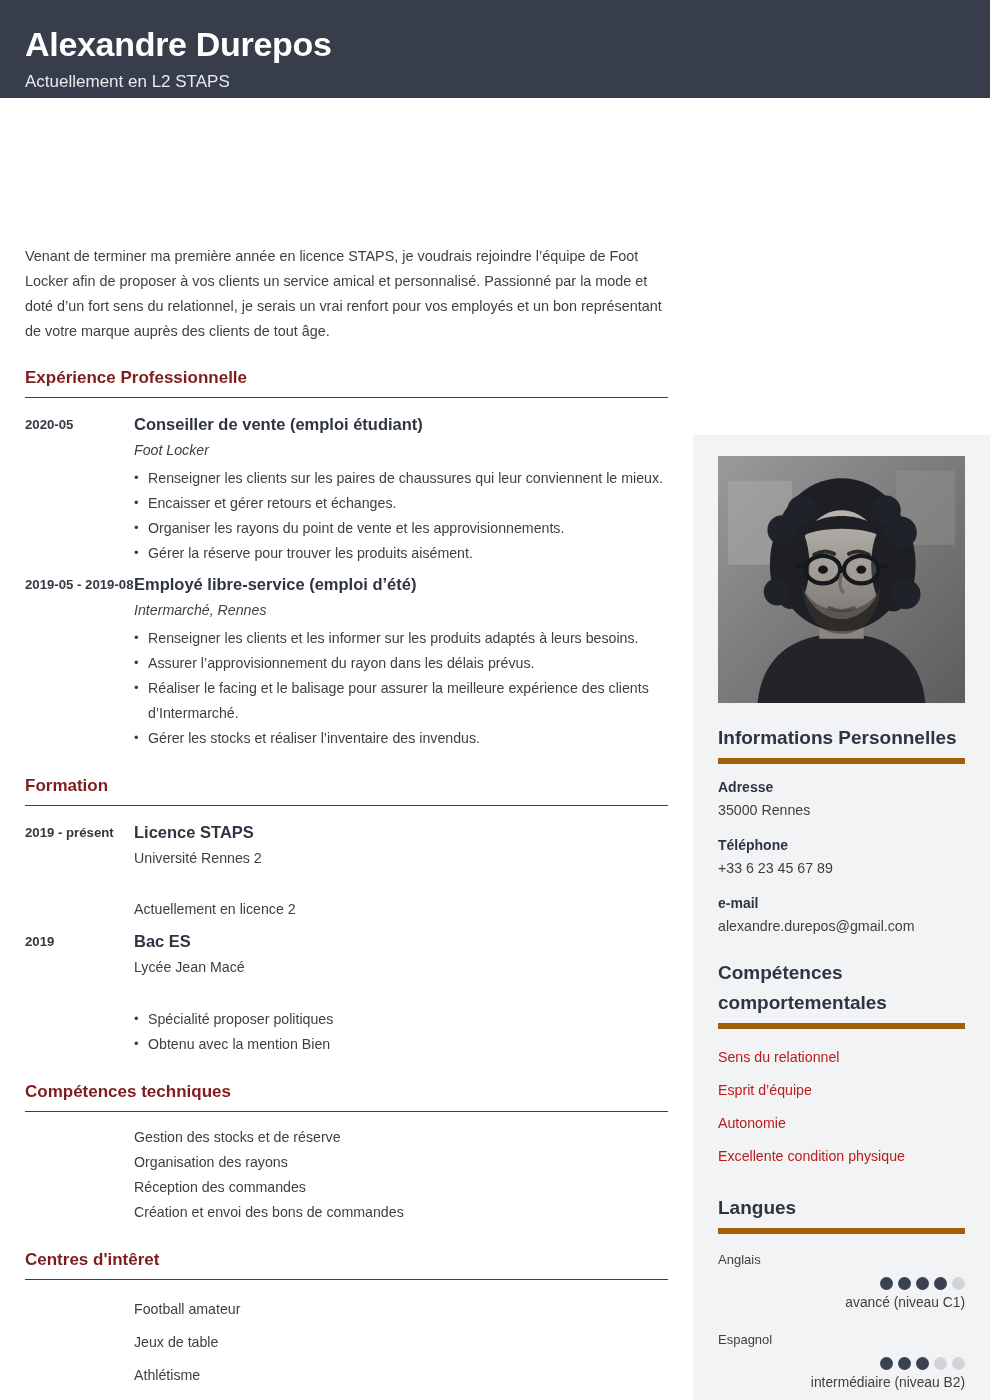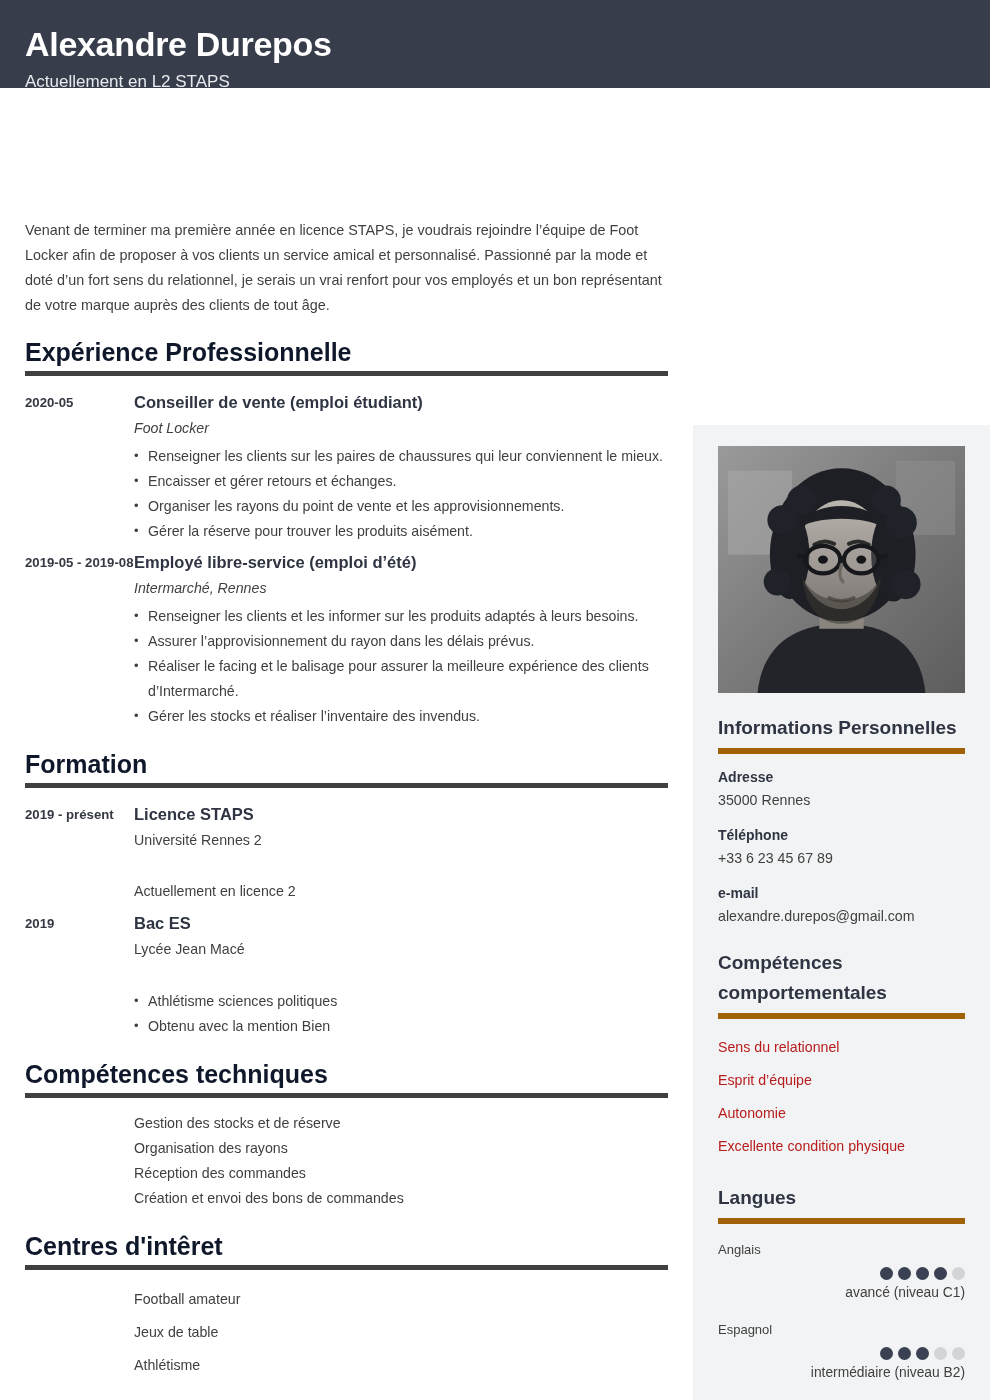"Alexandre Durepos" .header { height: 88px -> 98px }
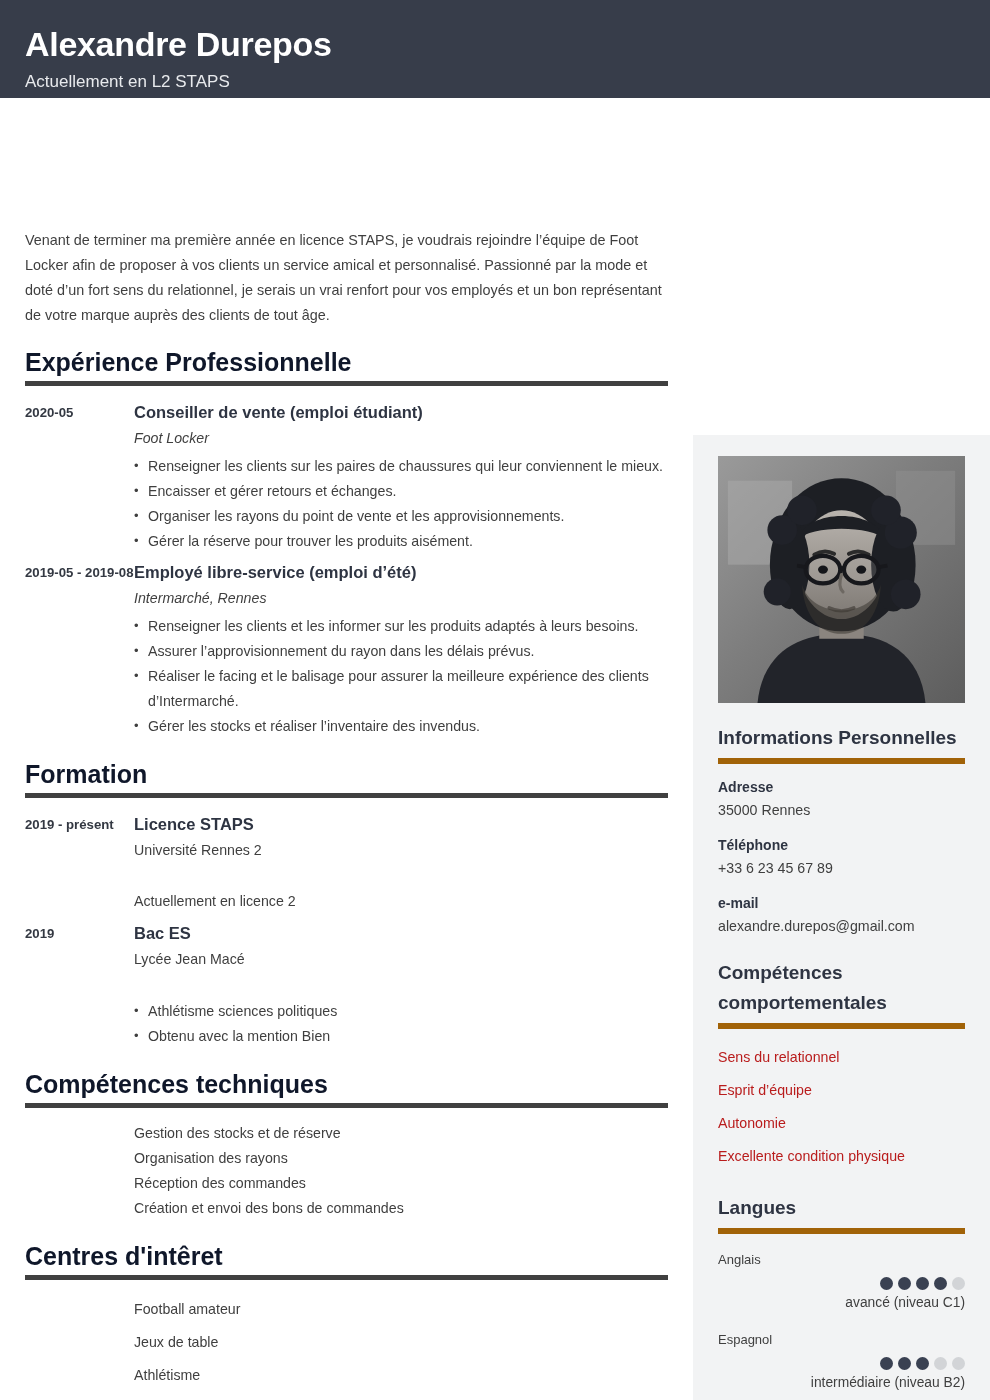"Expérience Professionnelle" .section-title { border-bottom: 5px solid #404040 -> 1px solid #404040; color: #0f172a -> #7f1d1d; font-size: 25px -> 17px }
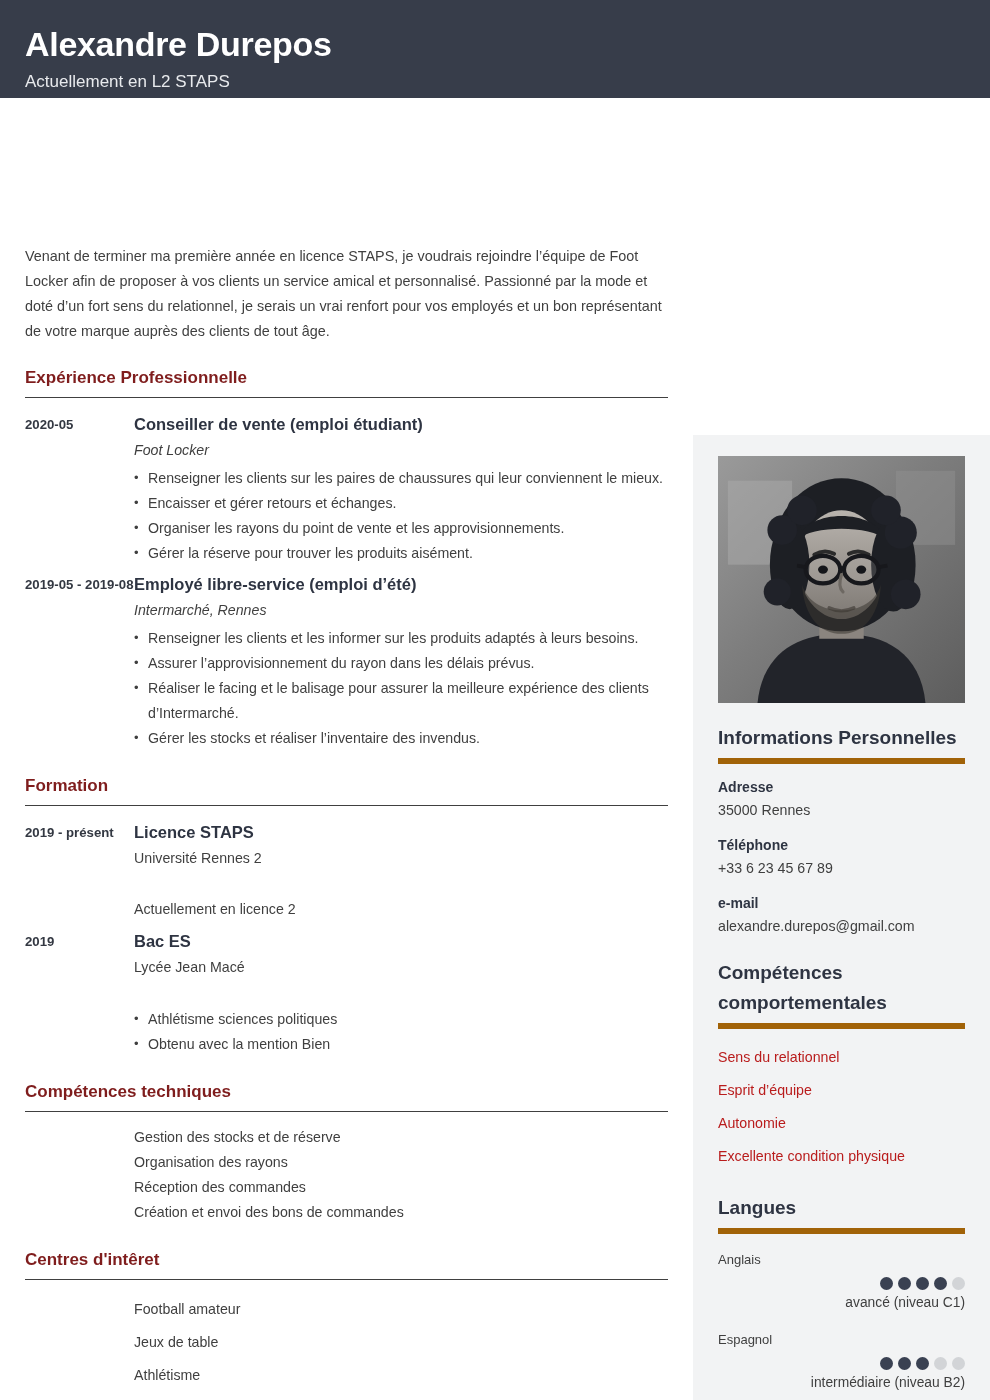"Athlétisme sciences politiques" li { text: Athlétisme sciences -> Spécialité proposer }
